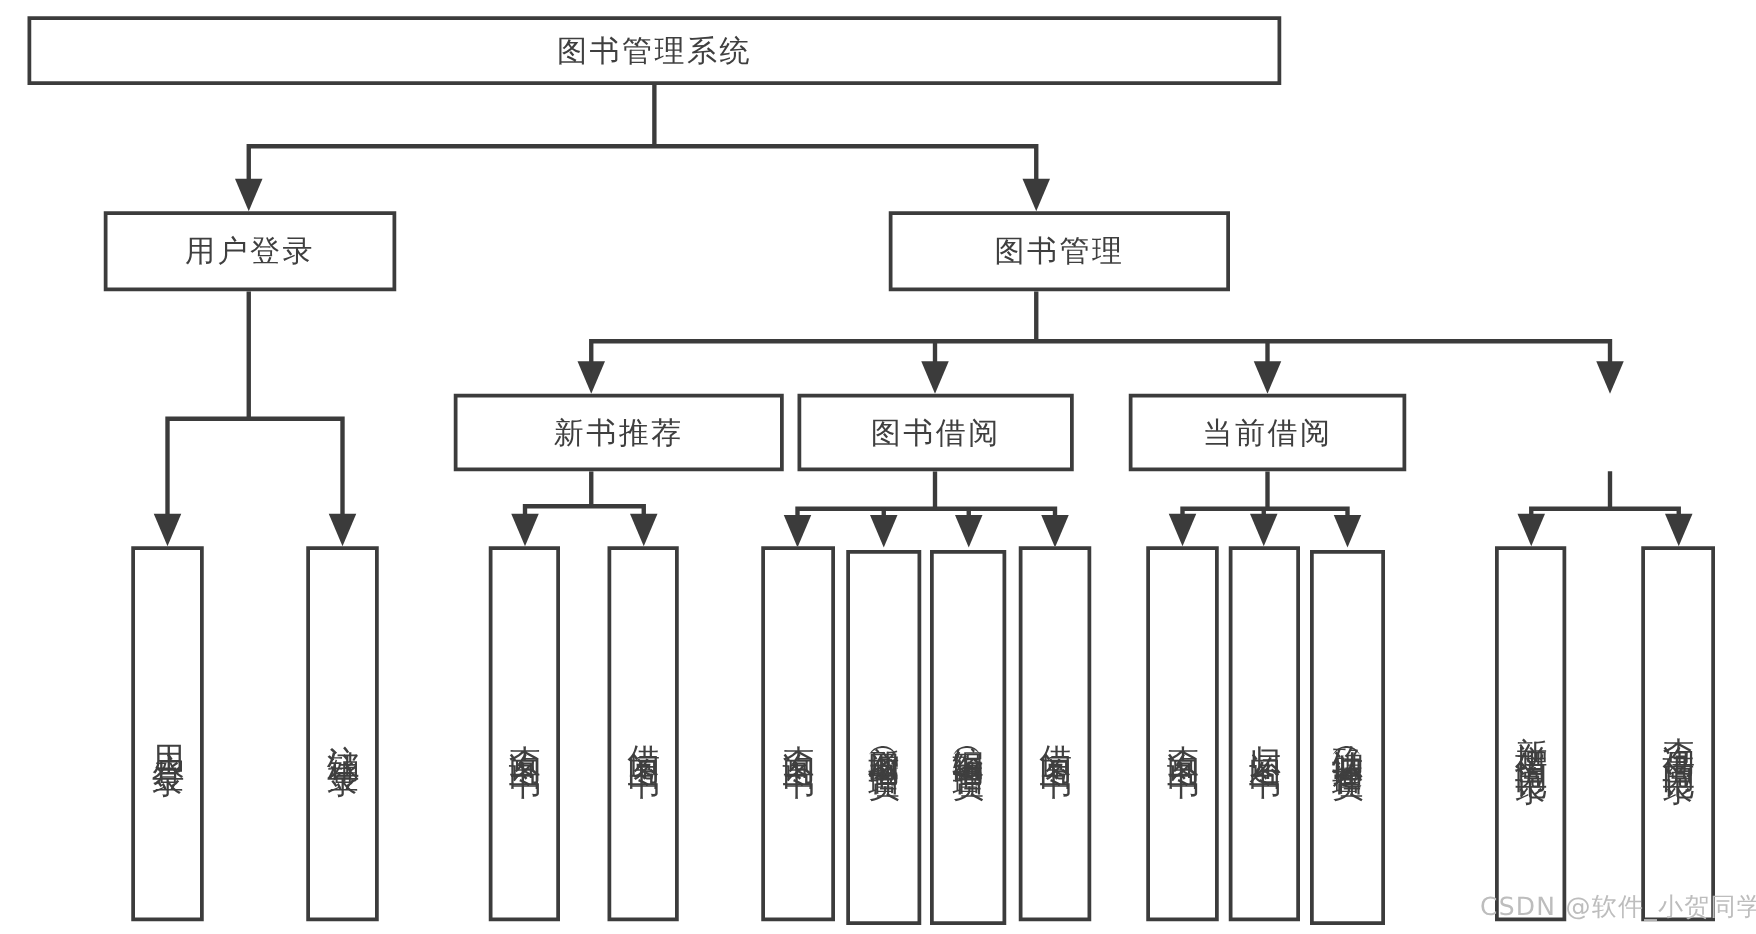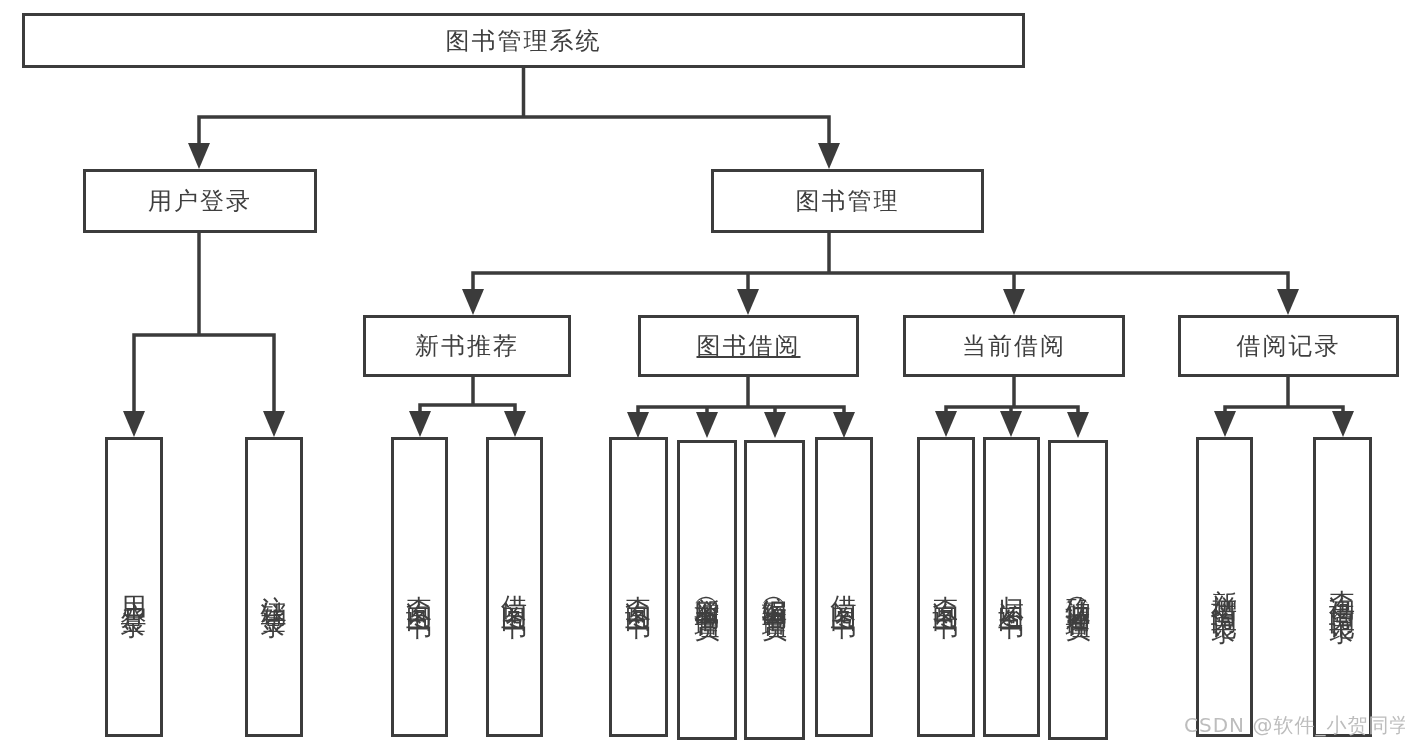"新书推荐" div.node { width: 208px -> 264px }
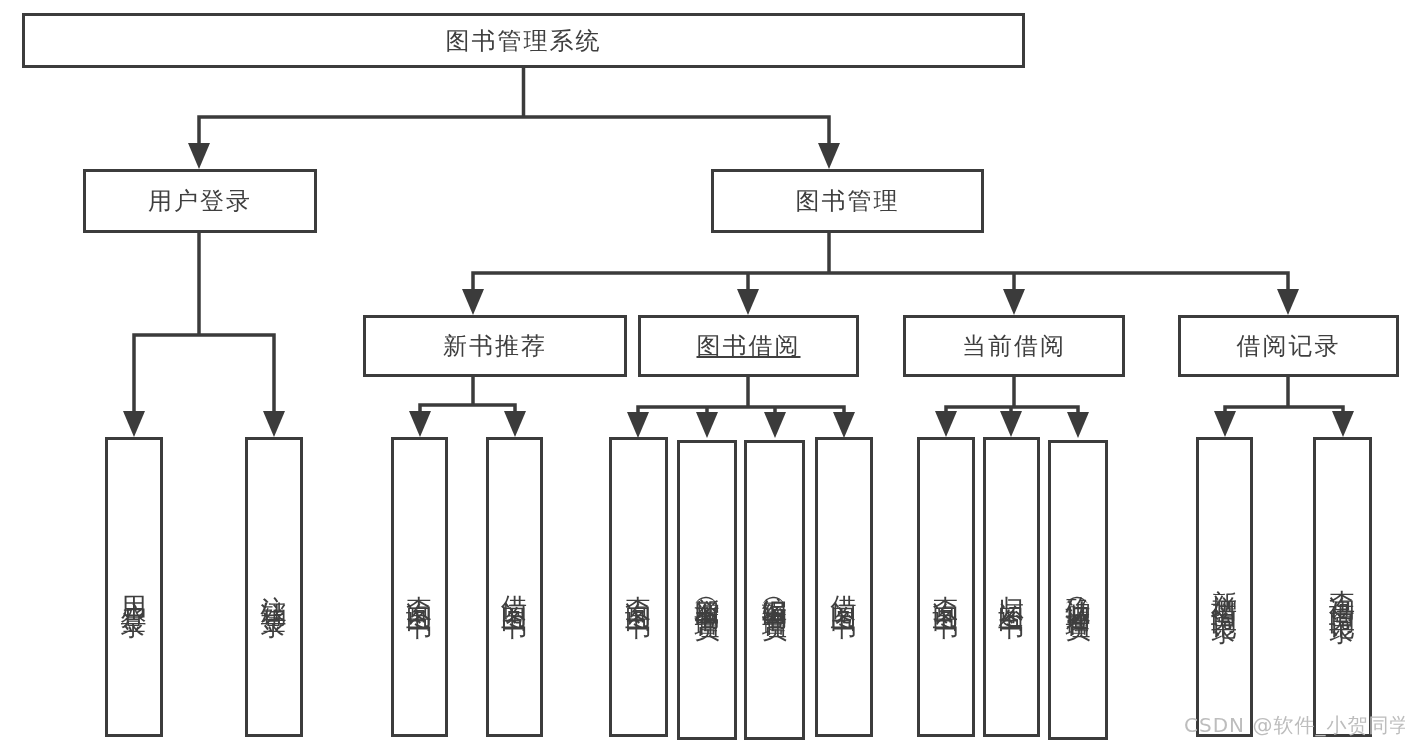"图书借阅" div.node { text-decoration: underline -> none }
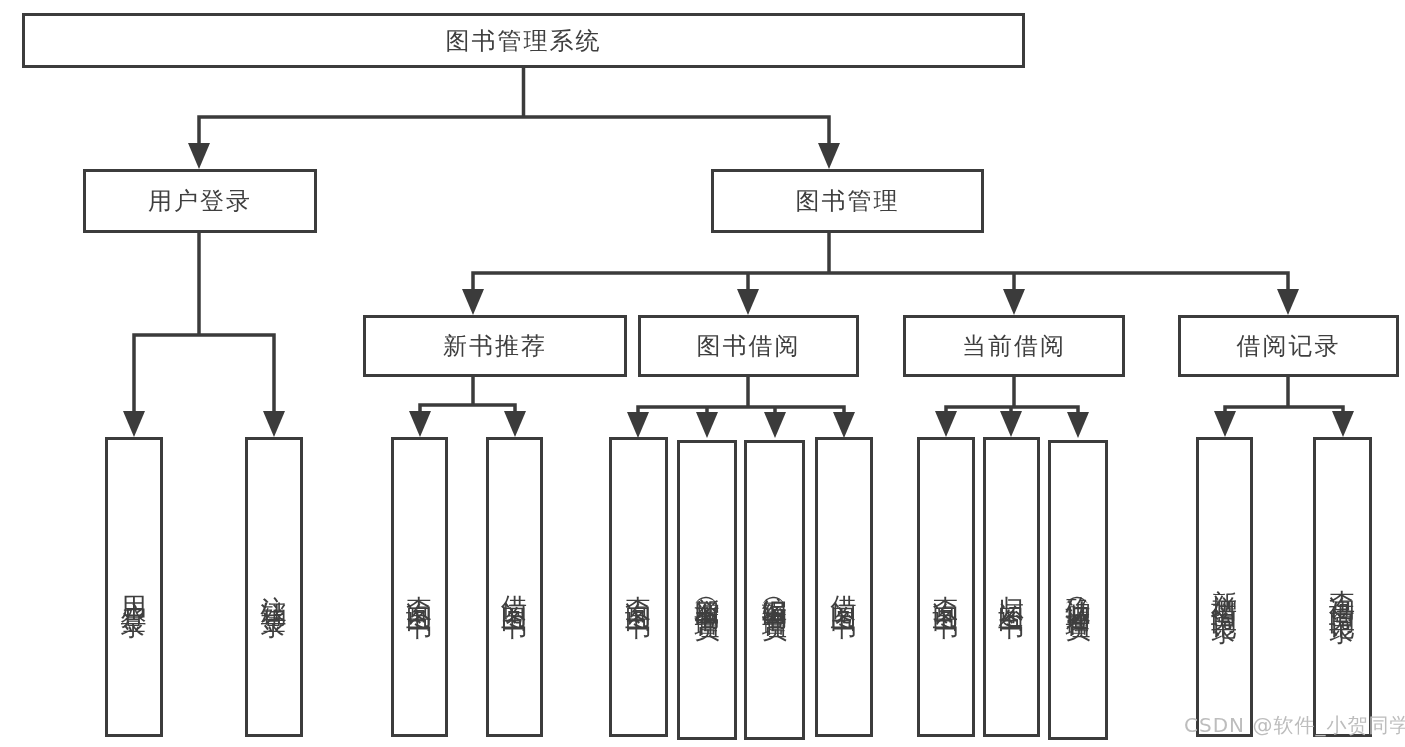"借阅记录" div.node { html: <div> <span>借阅记录</span> </div> -> none }
